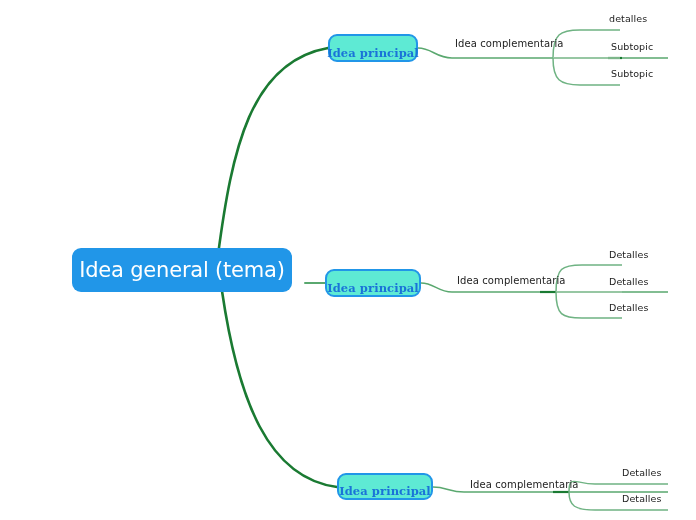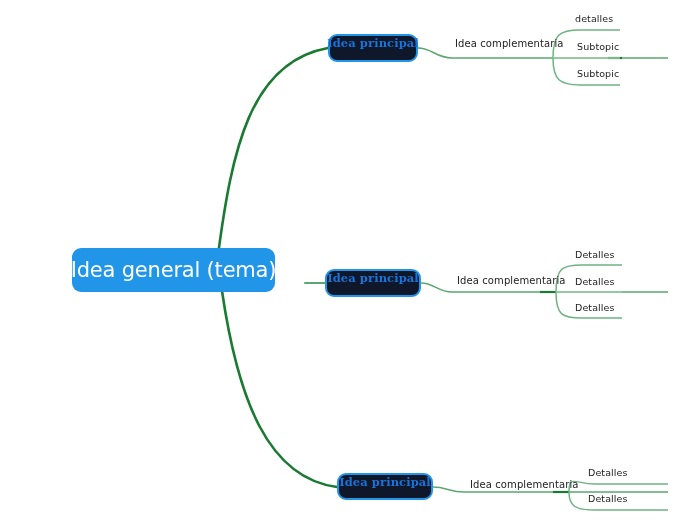"detalles" .leaf-label { margin-left: none -> 34px }
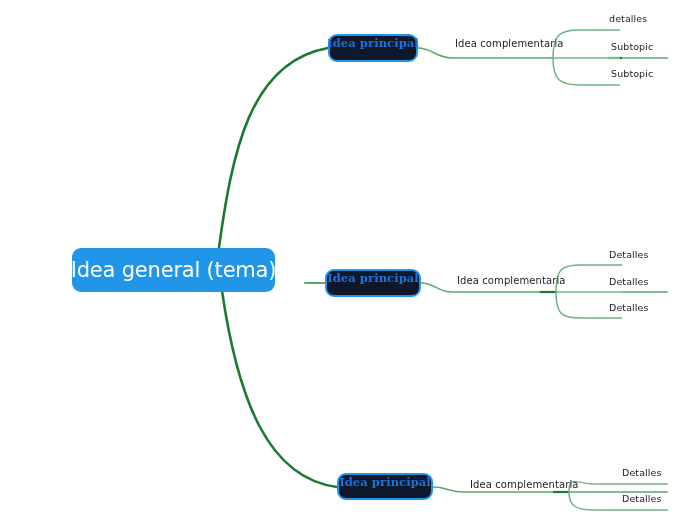"Idea principal" .main-node { align-items: flex-start -> flex-end; background: #0f172a -> #5eead4 }
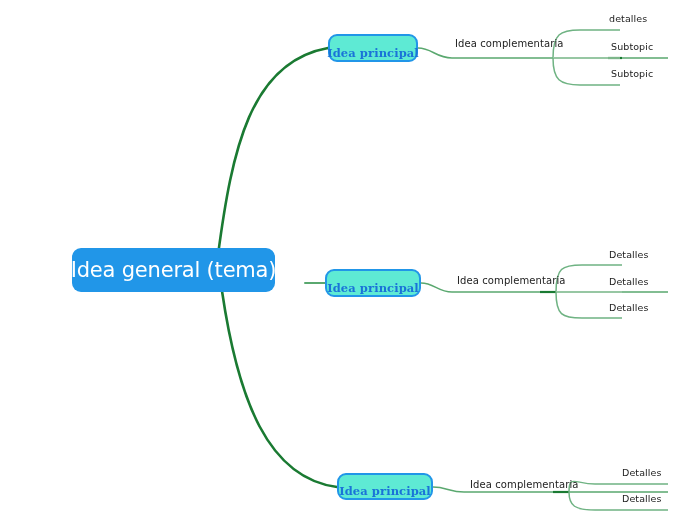"Idea general (tema)" .central-node { width: 203px -> 220px }
